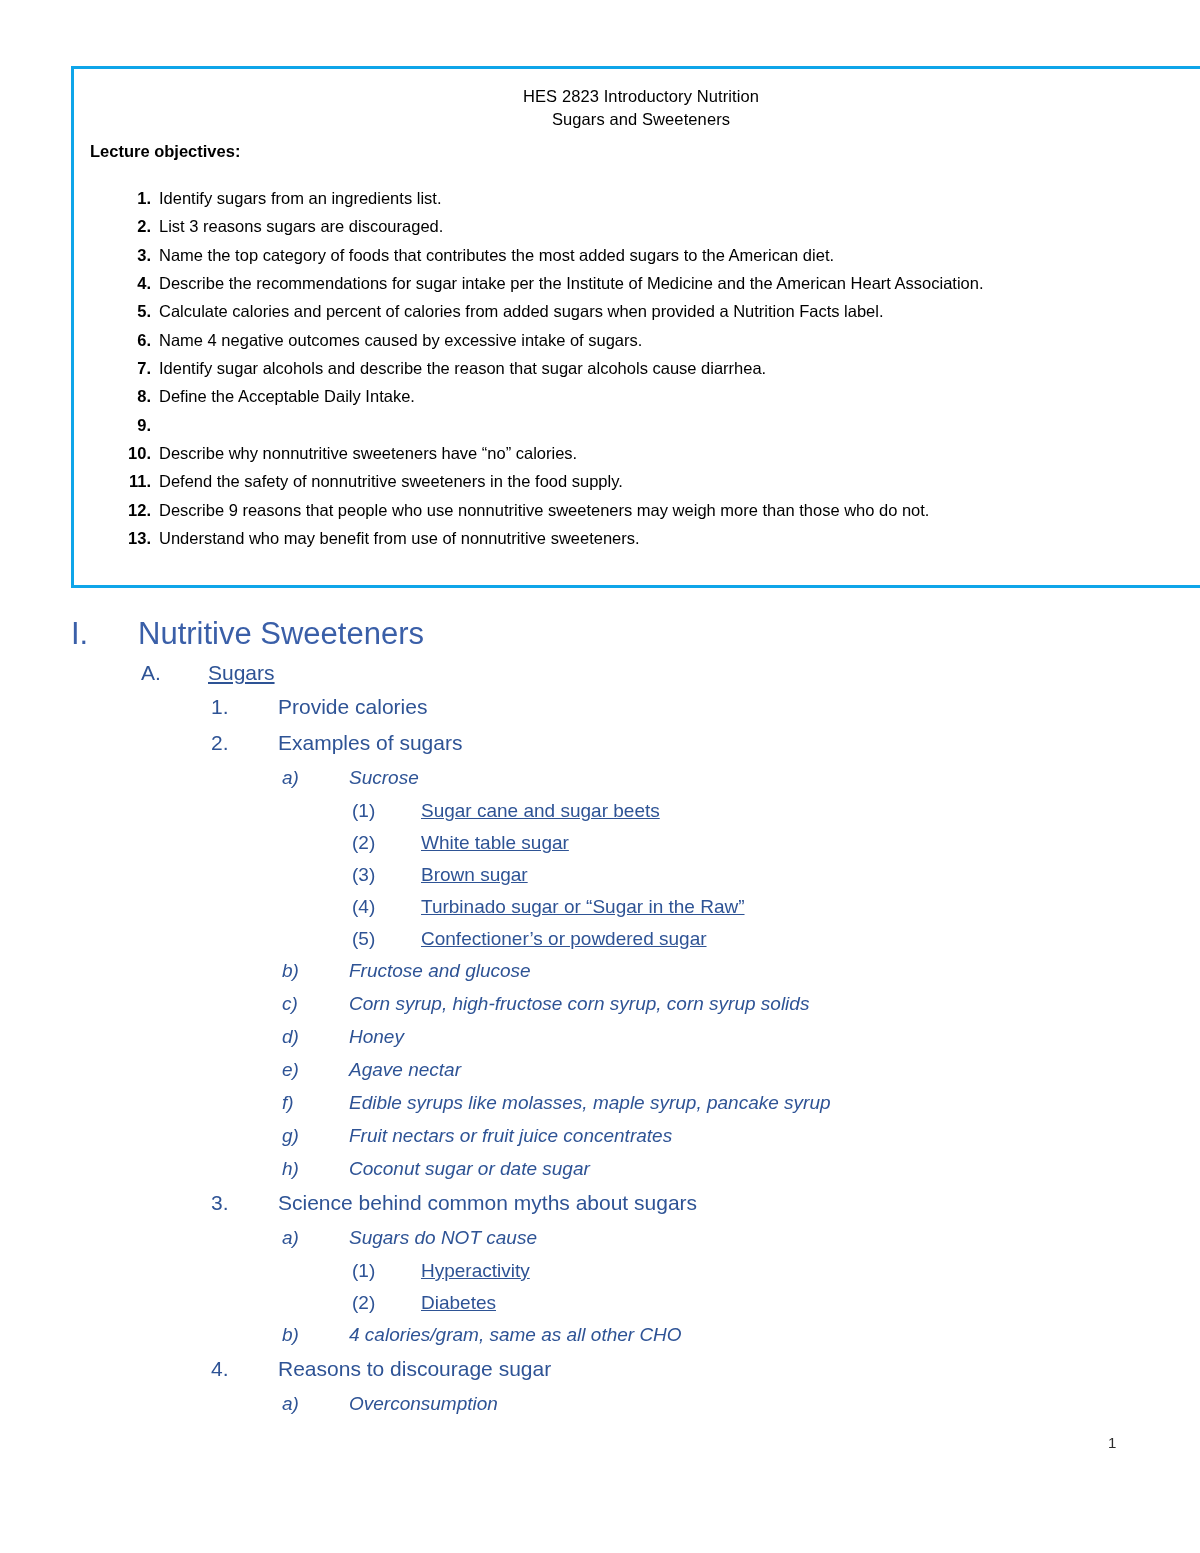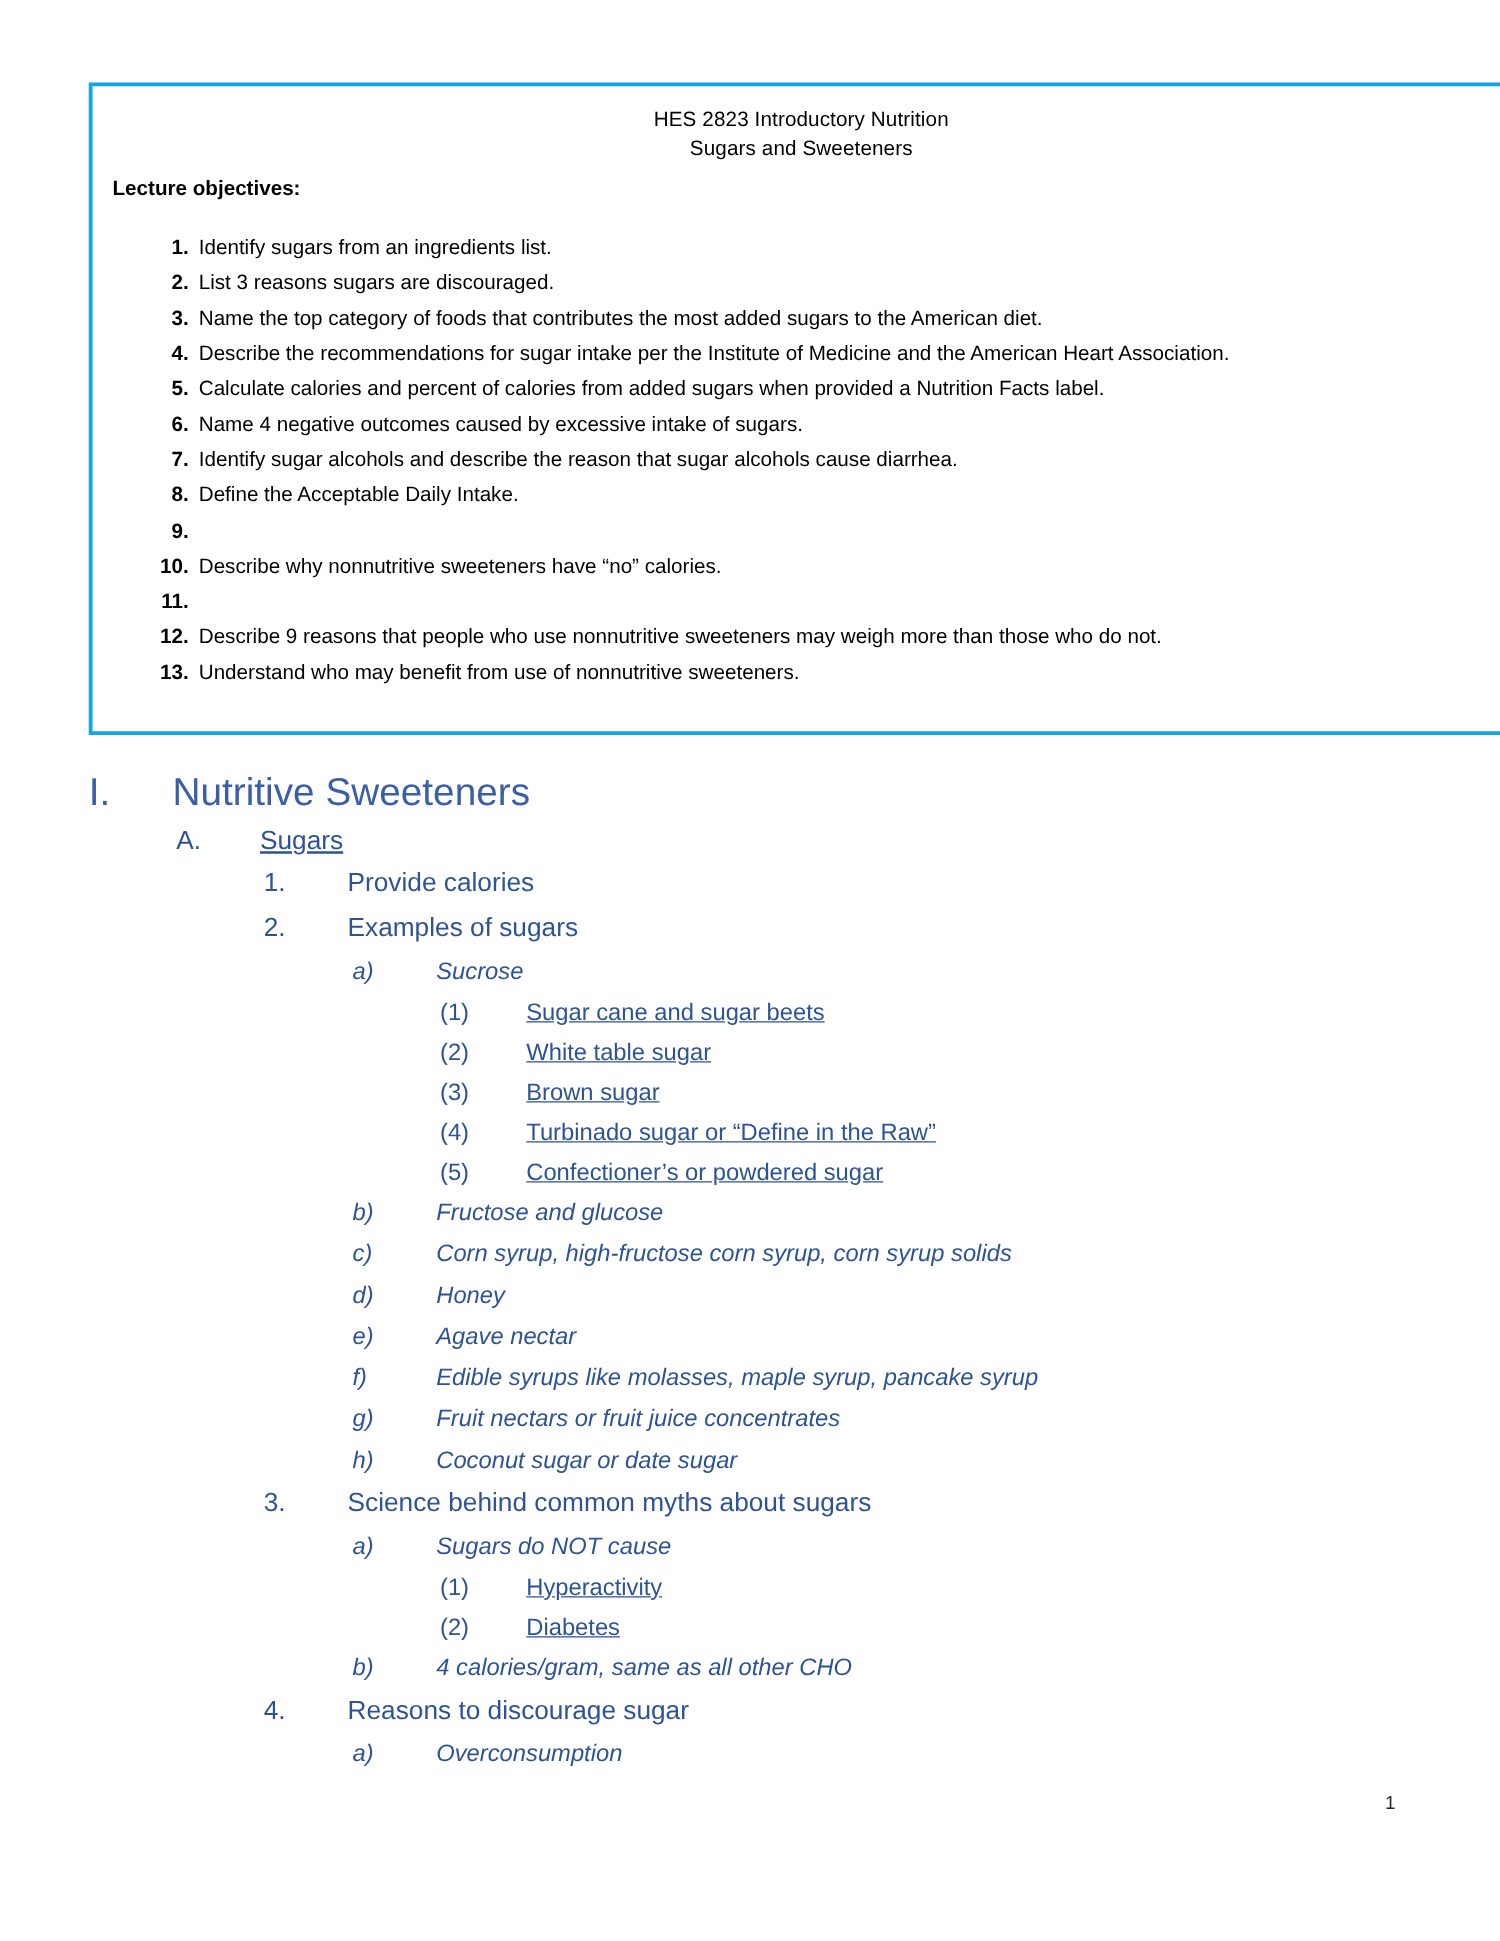"Defend the safety of nonnutritive" span.txt { html: none -> <span>Defend the safety of nonnutritive sweeteners in the food supply.</span> }
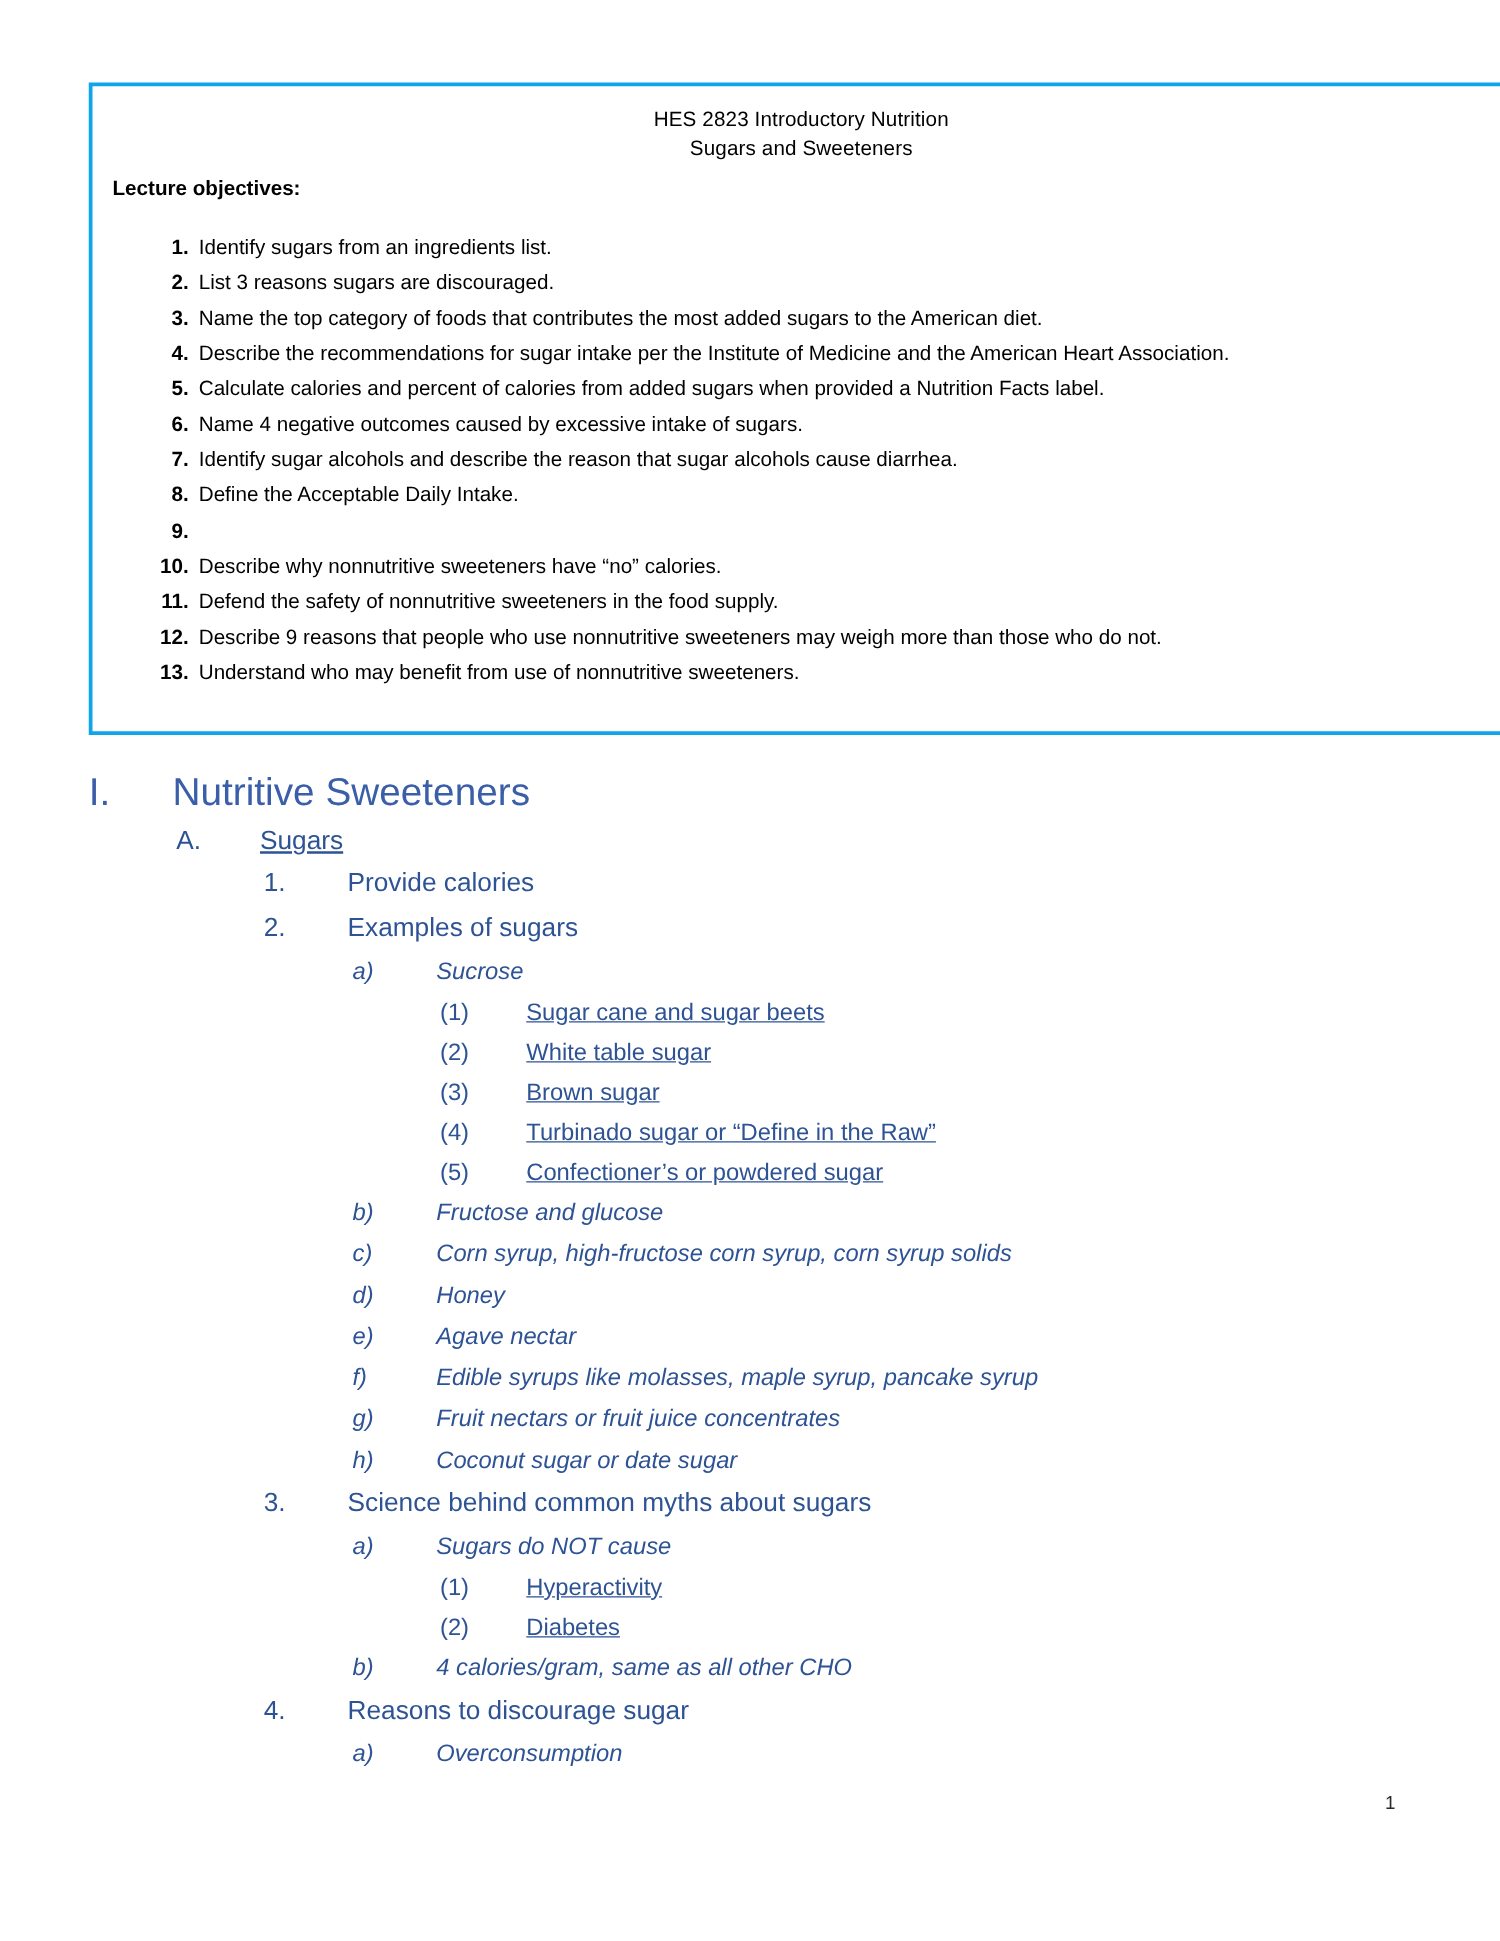"Turbinado sugar or “Define in" span.label { text: Define -> Sugar }
